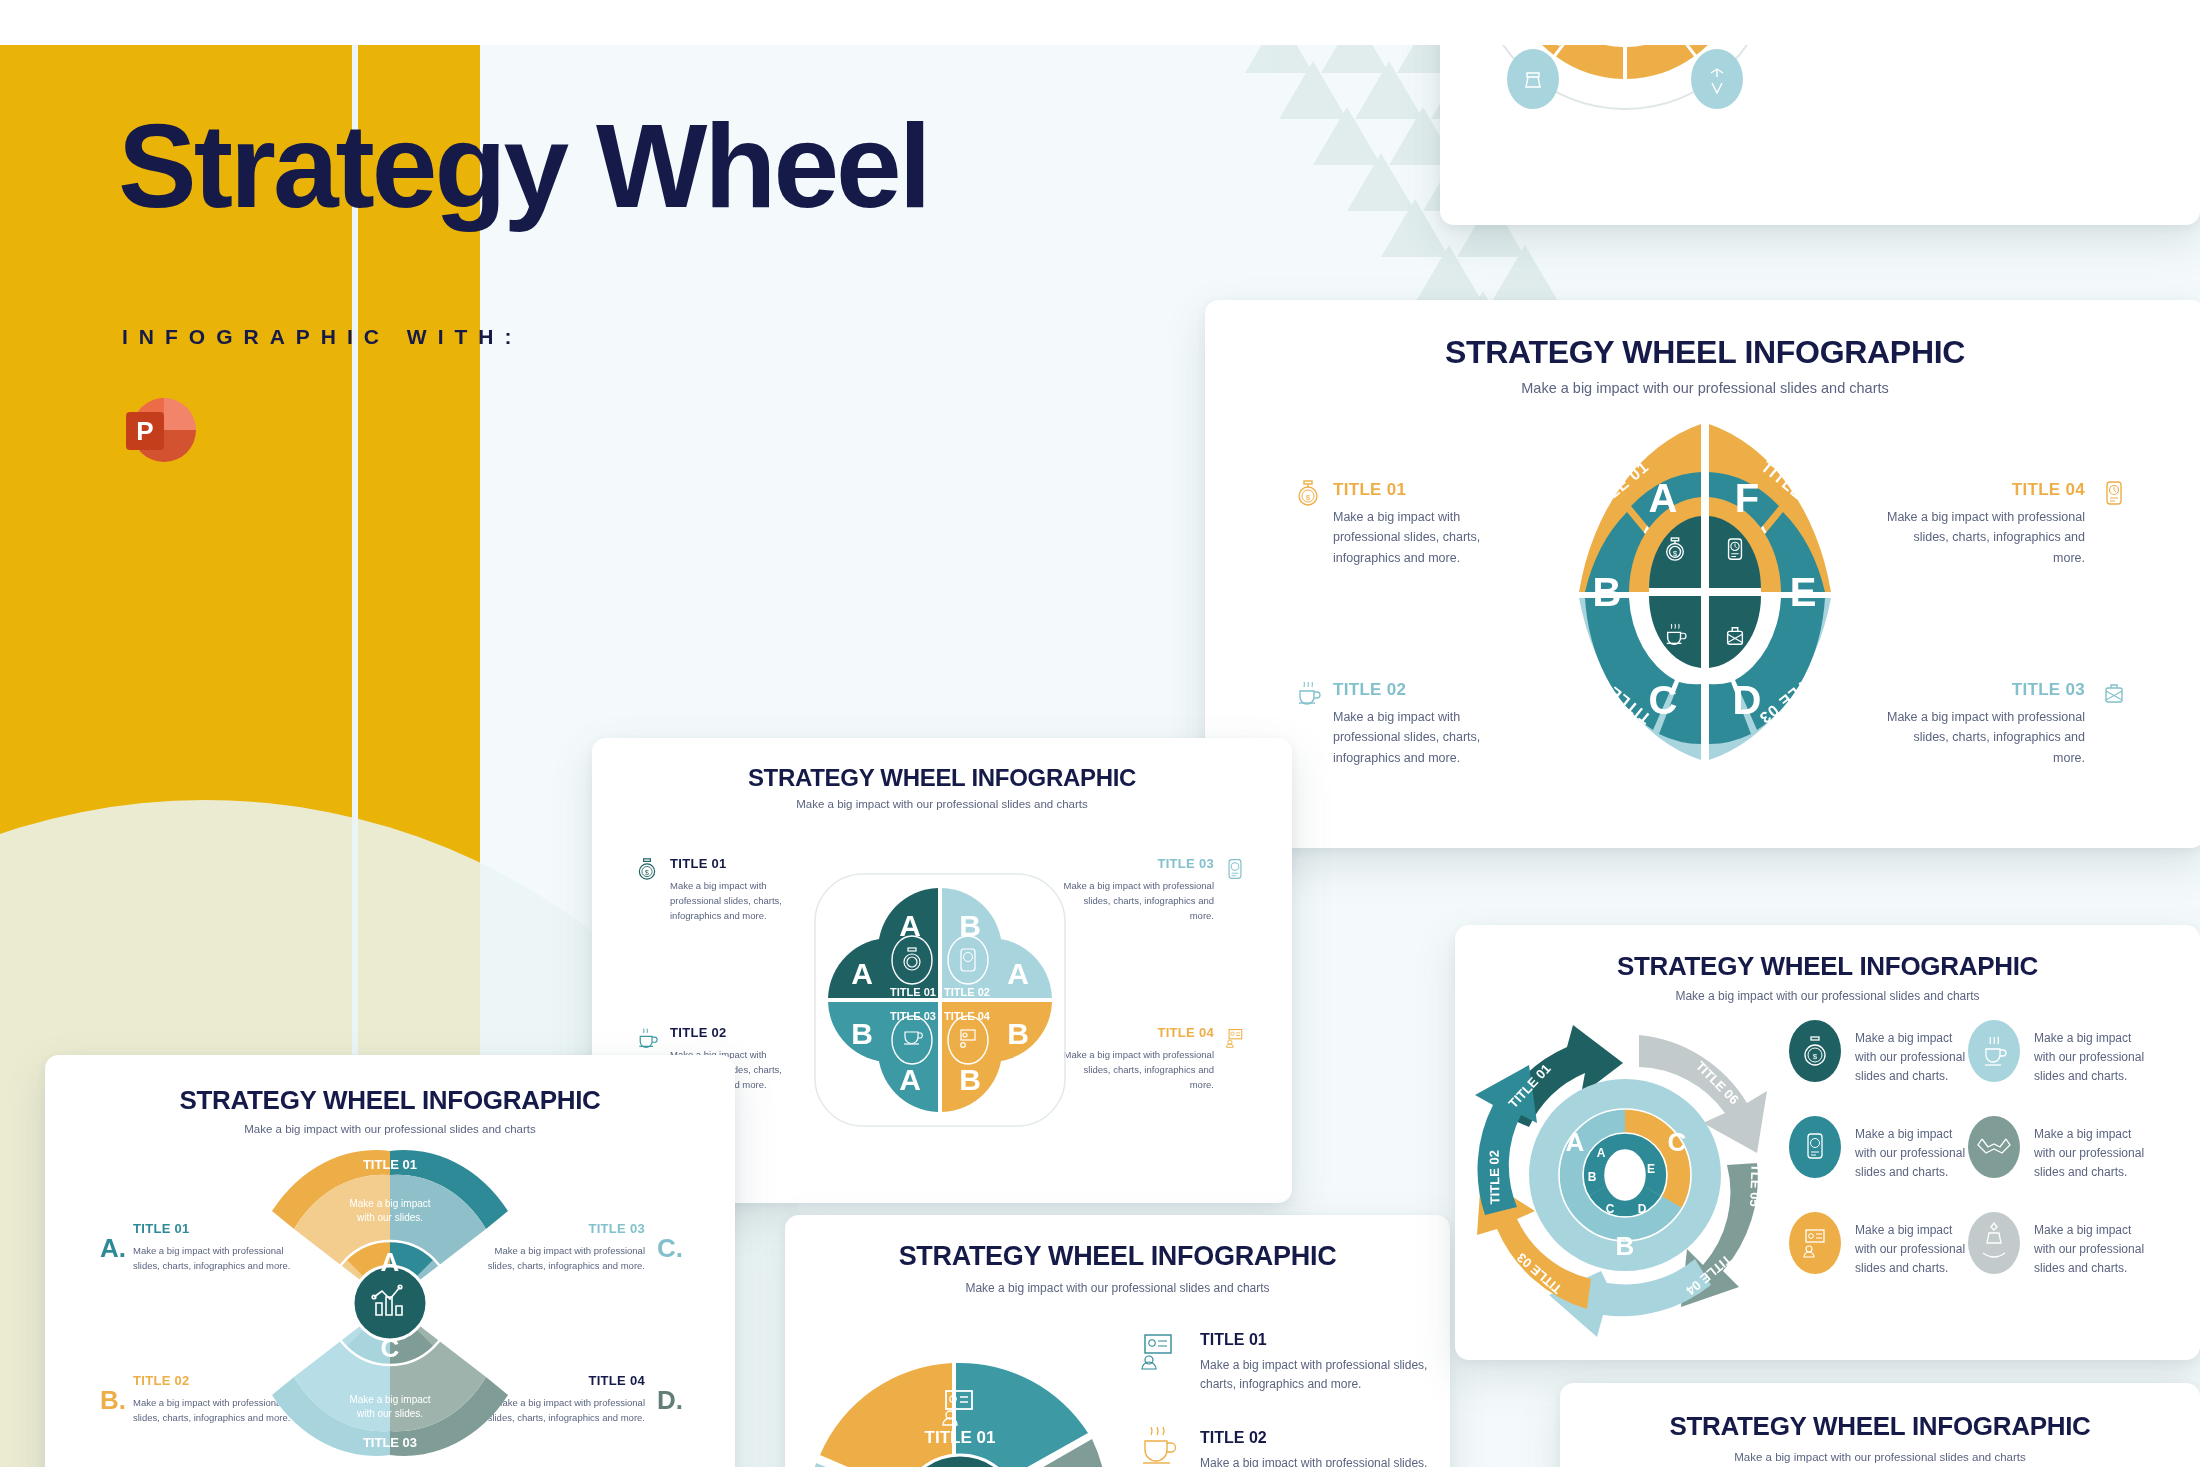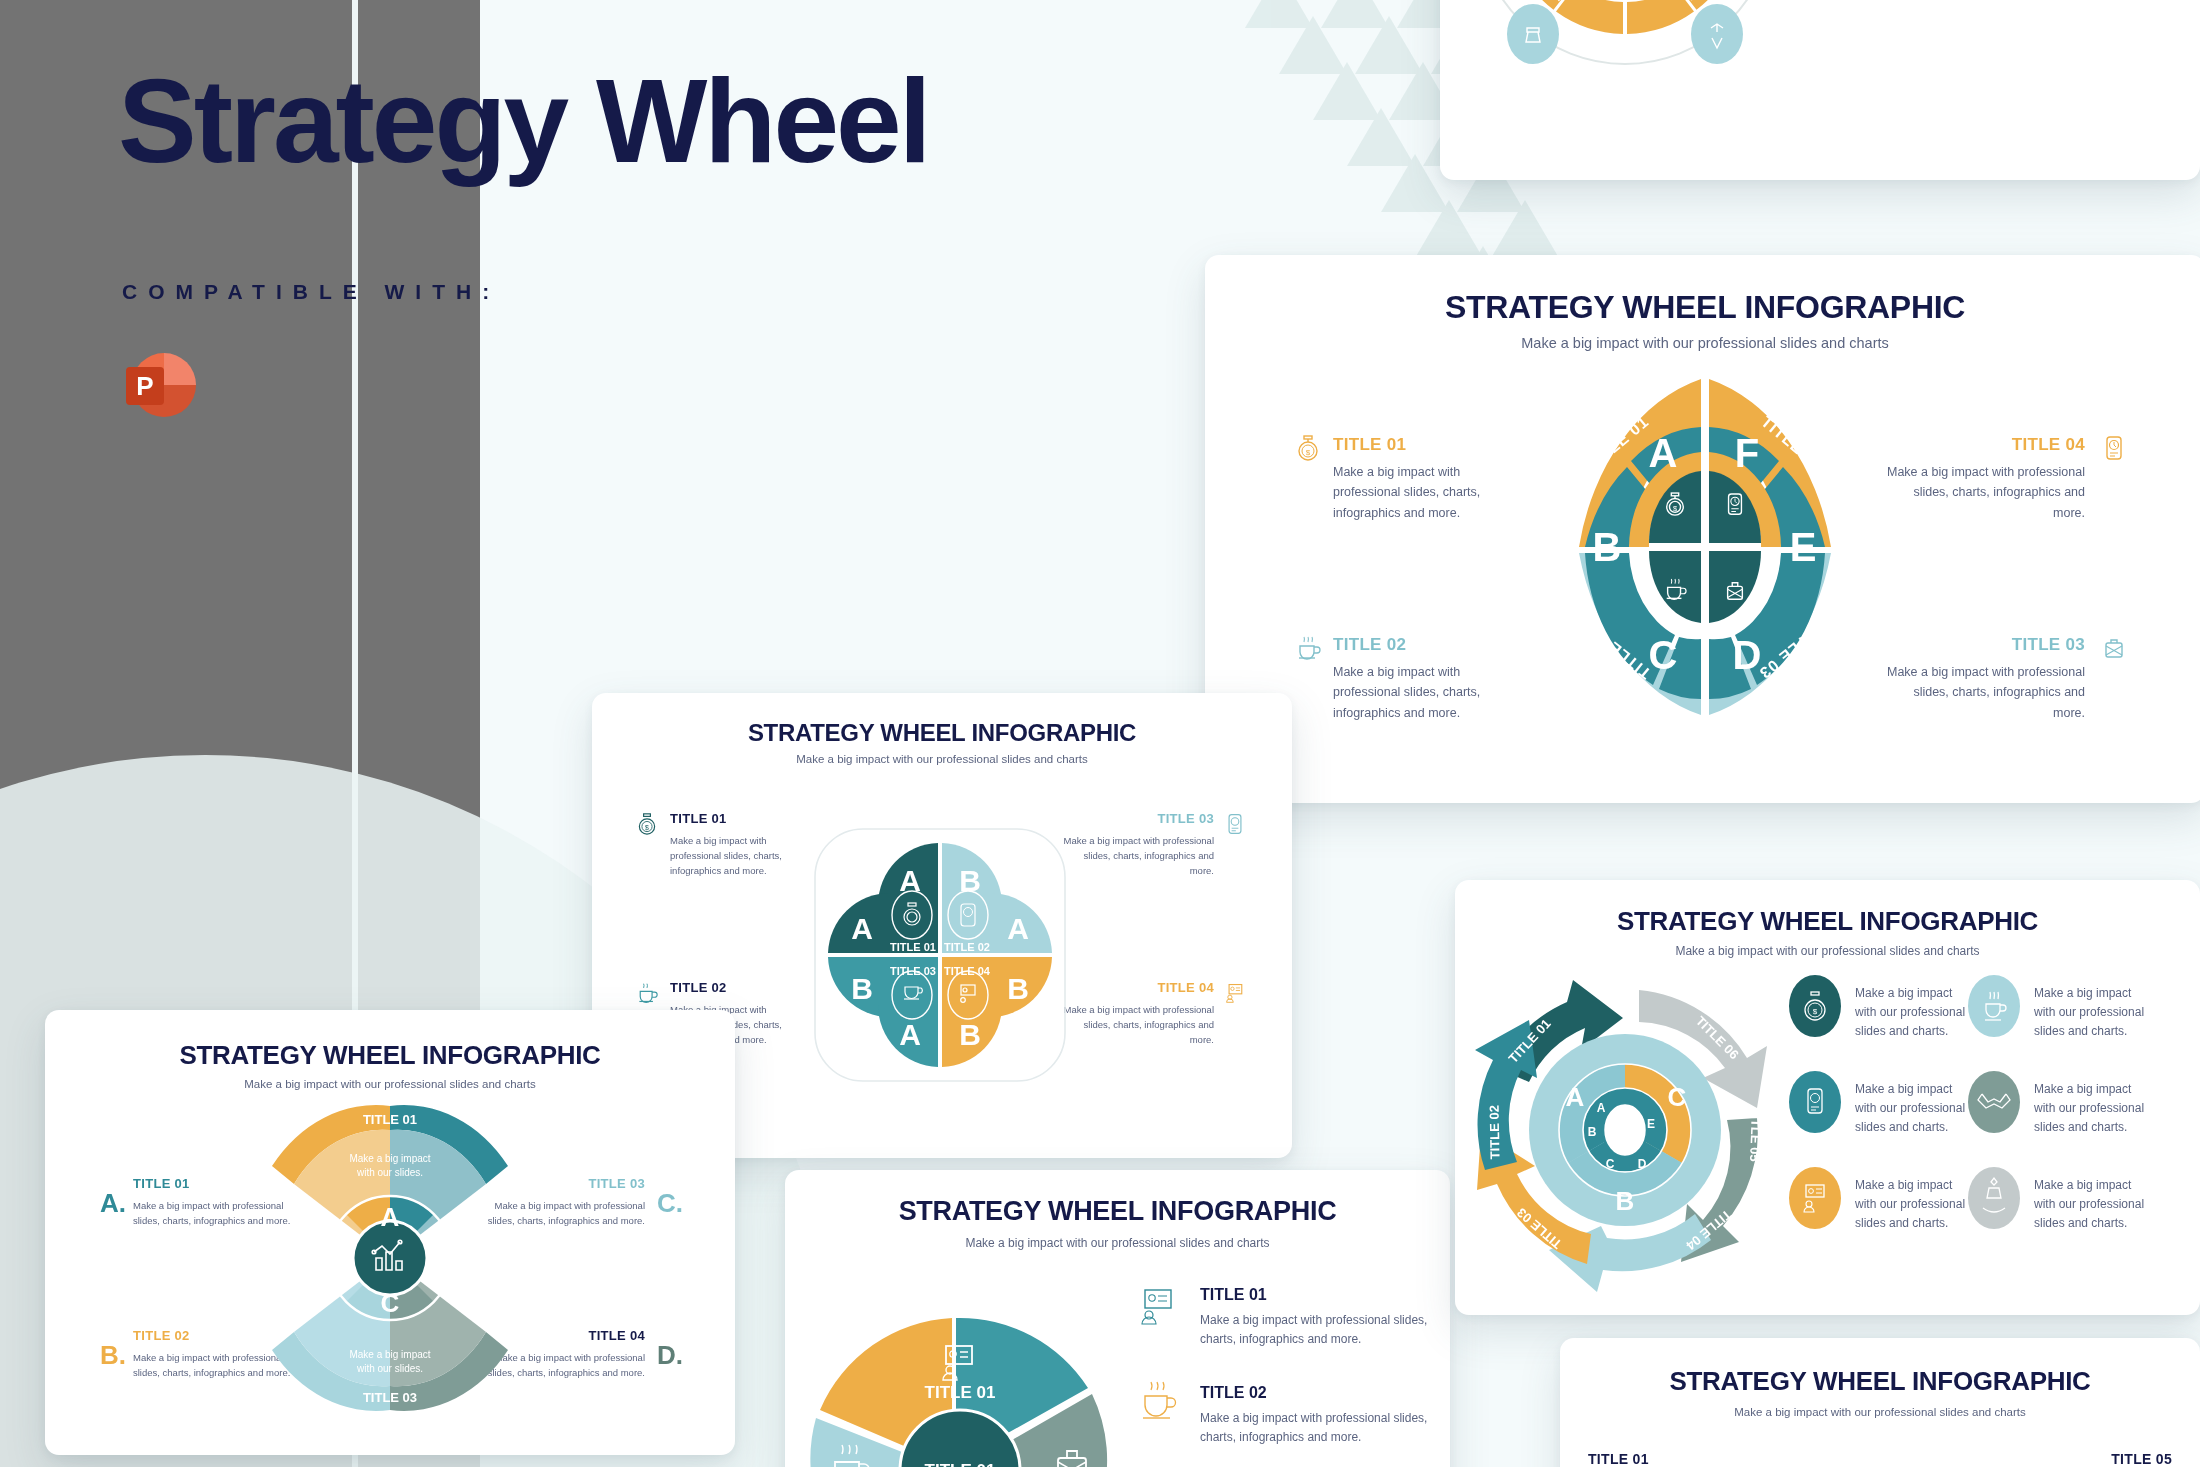"Strategy Wheel" .stage { background: #737373 -> #eab308; margin-top: none -> 45px }
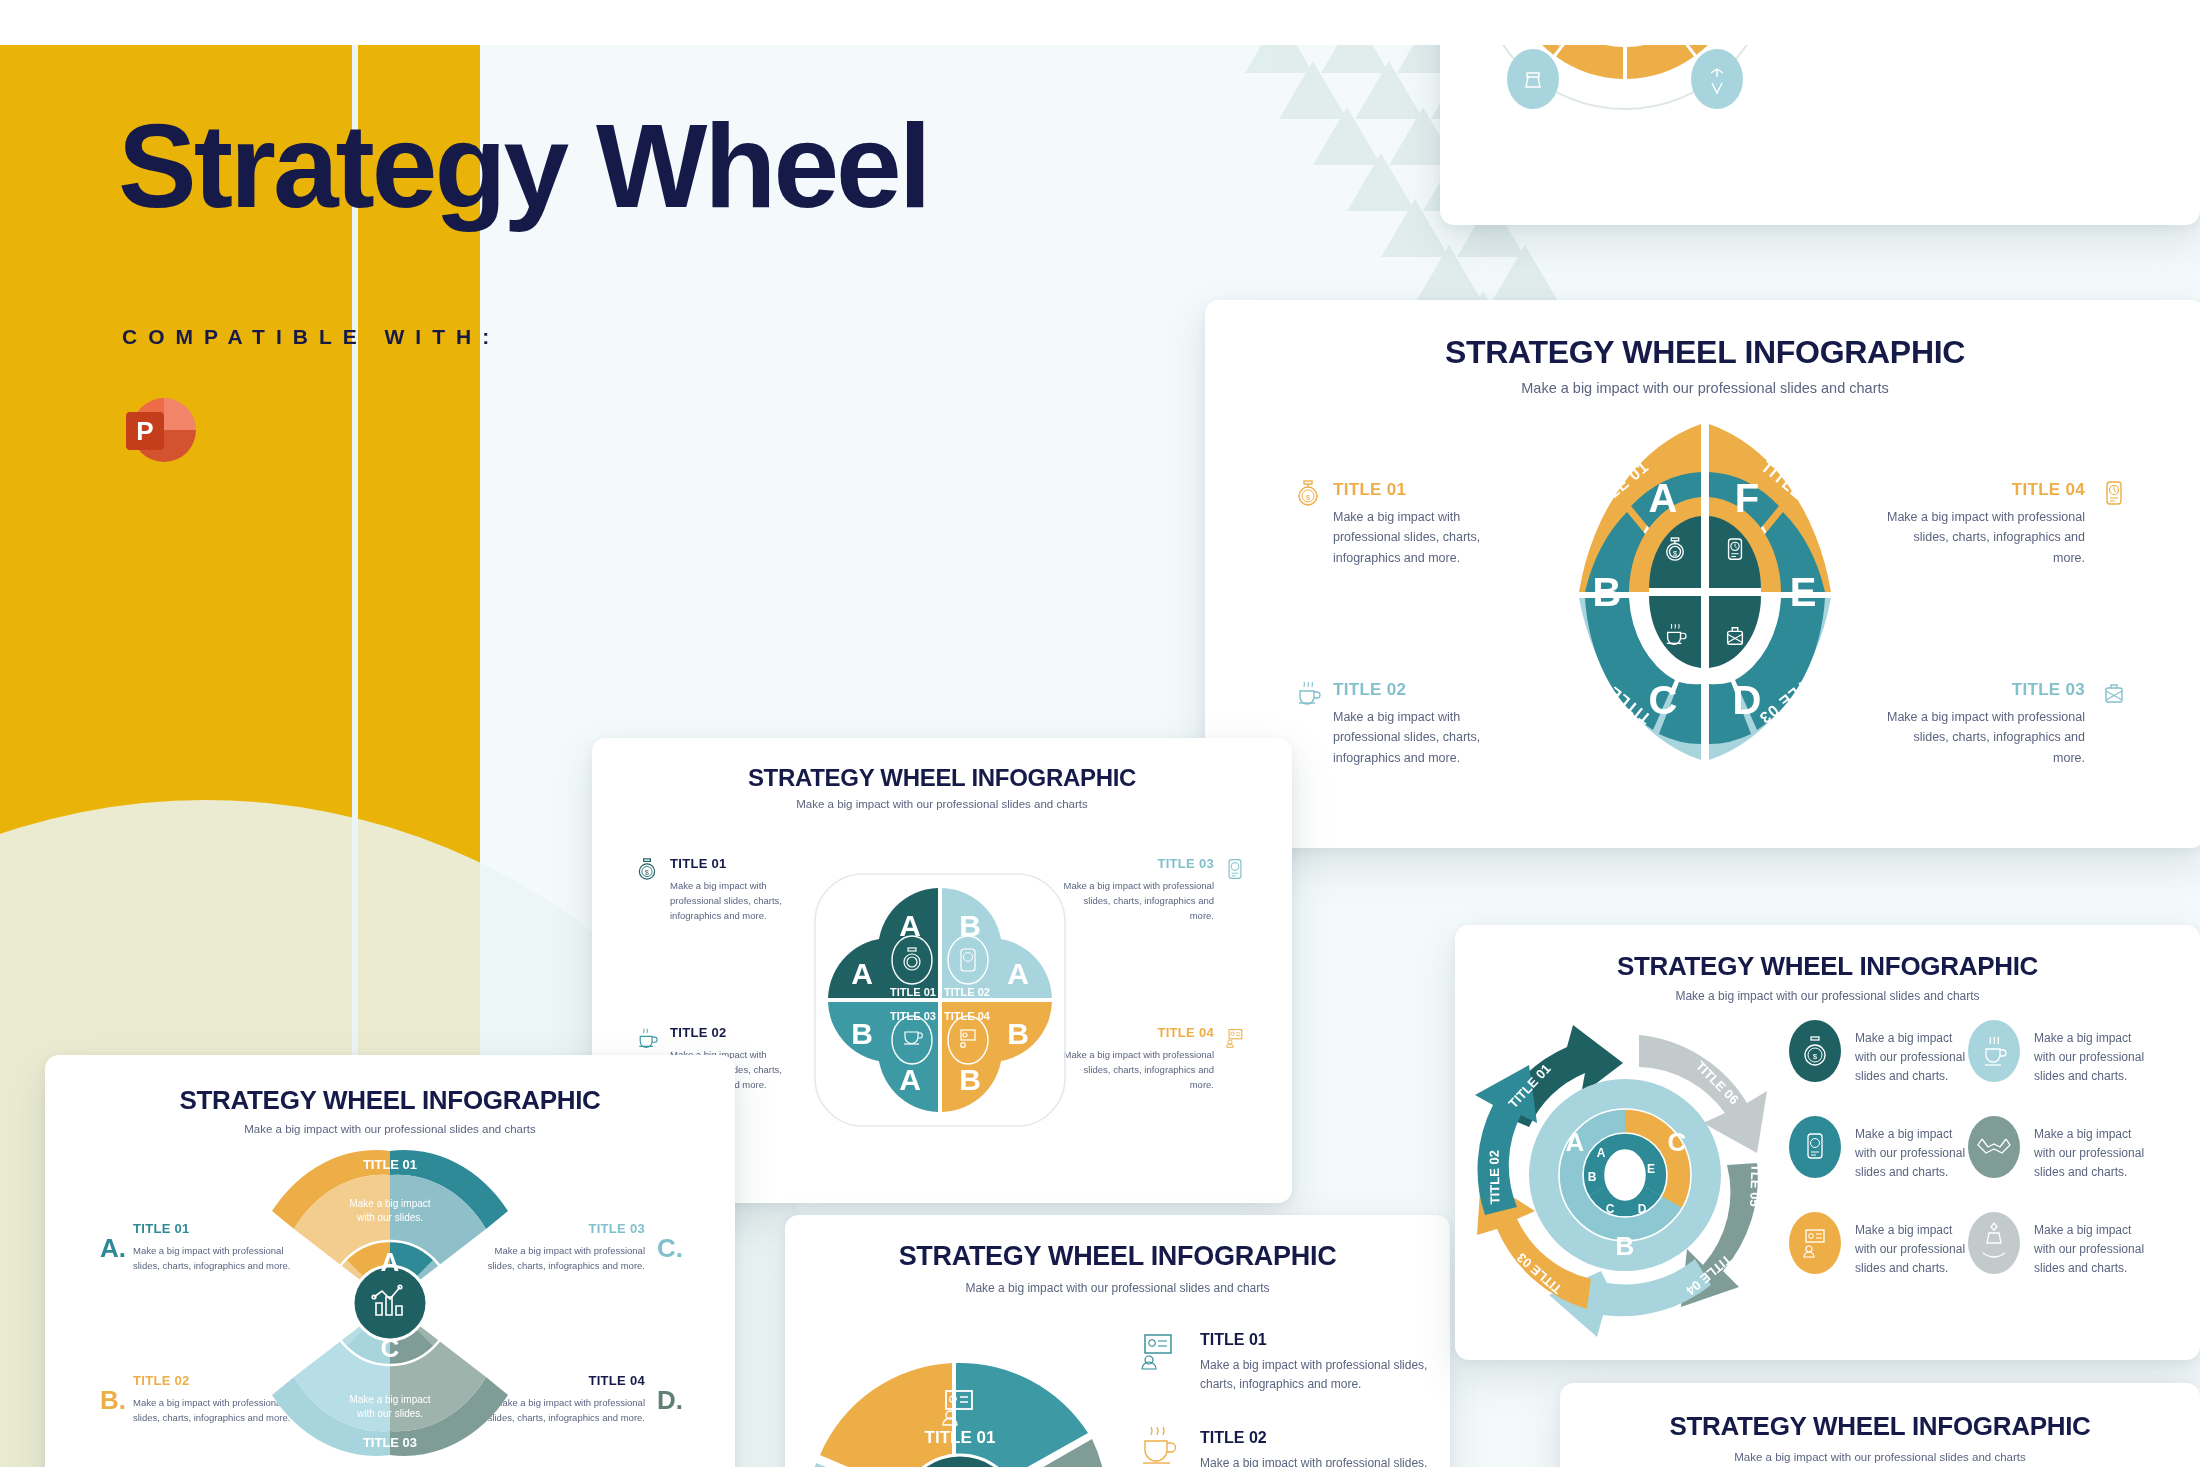"COMPATIBLE WITH:" div.hero-compat { text: COMPATIBLE -> INFOGRAPHIC }
